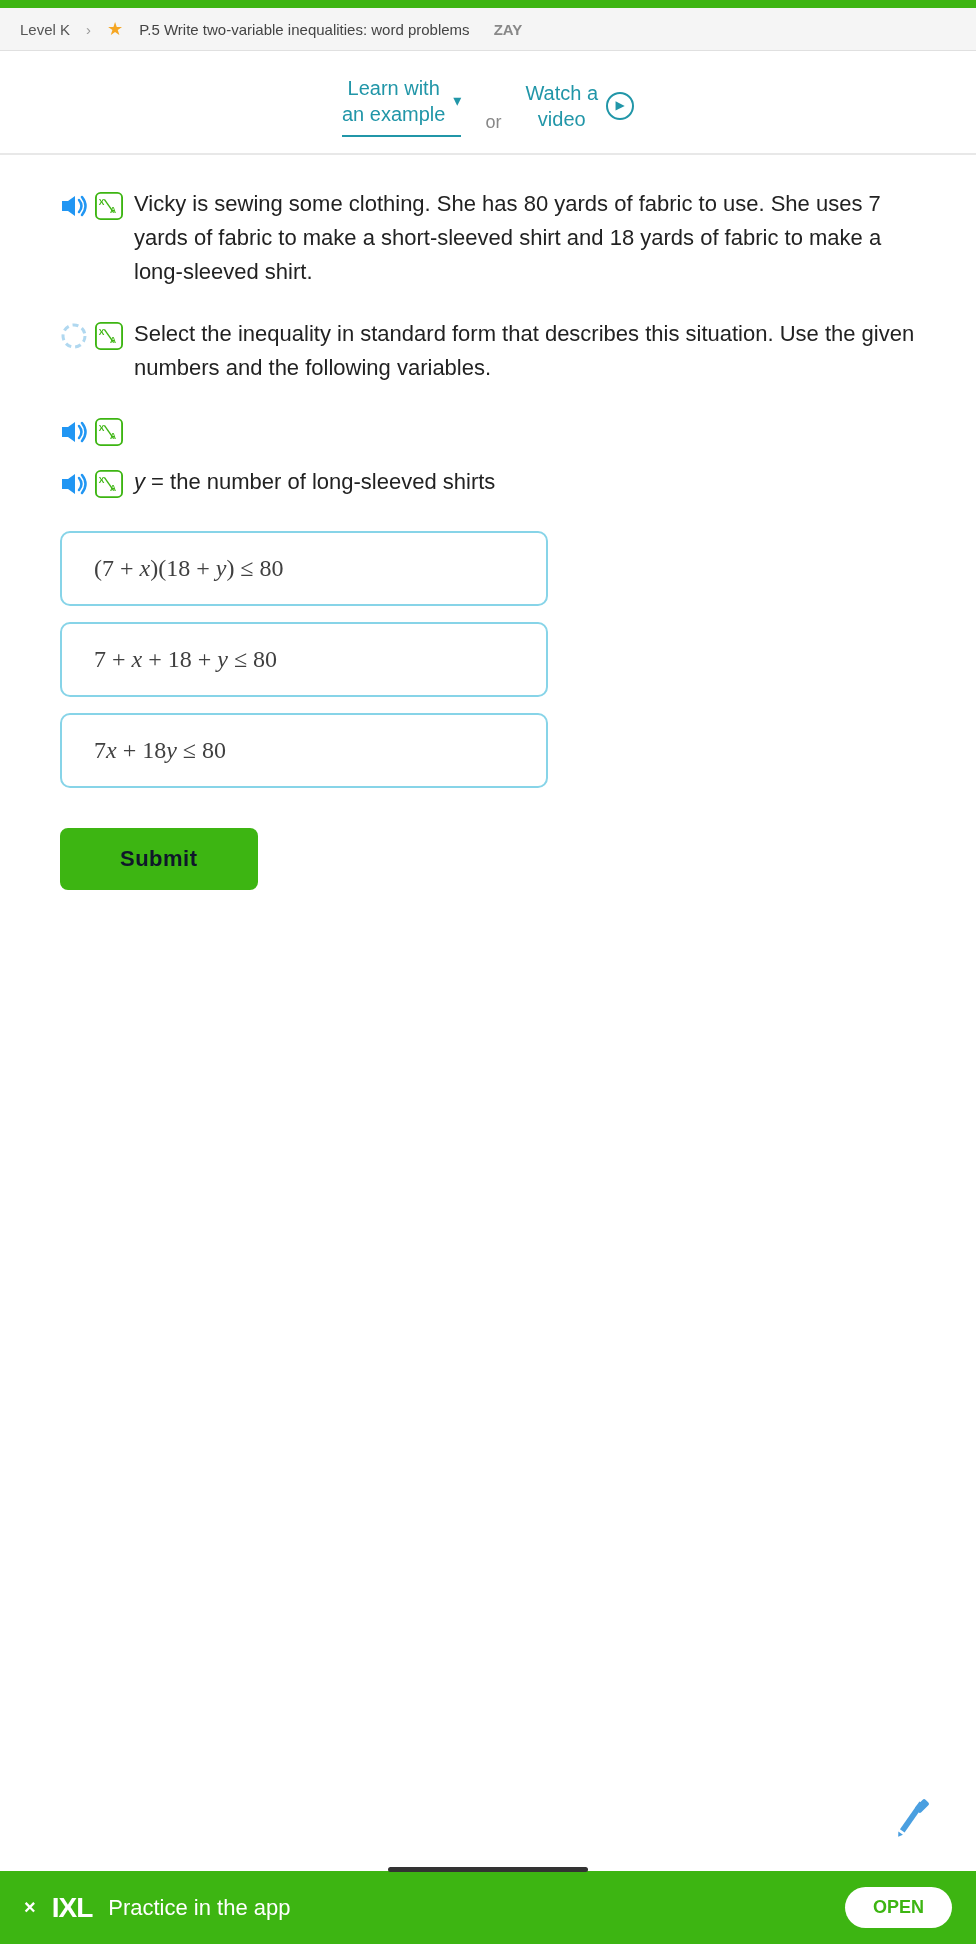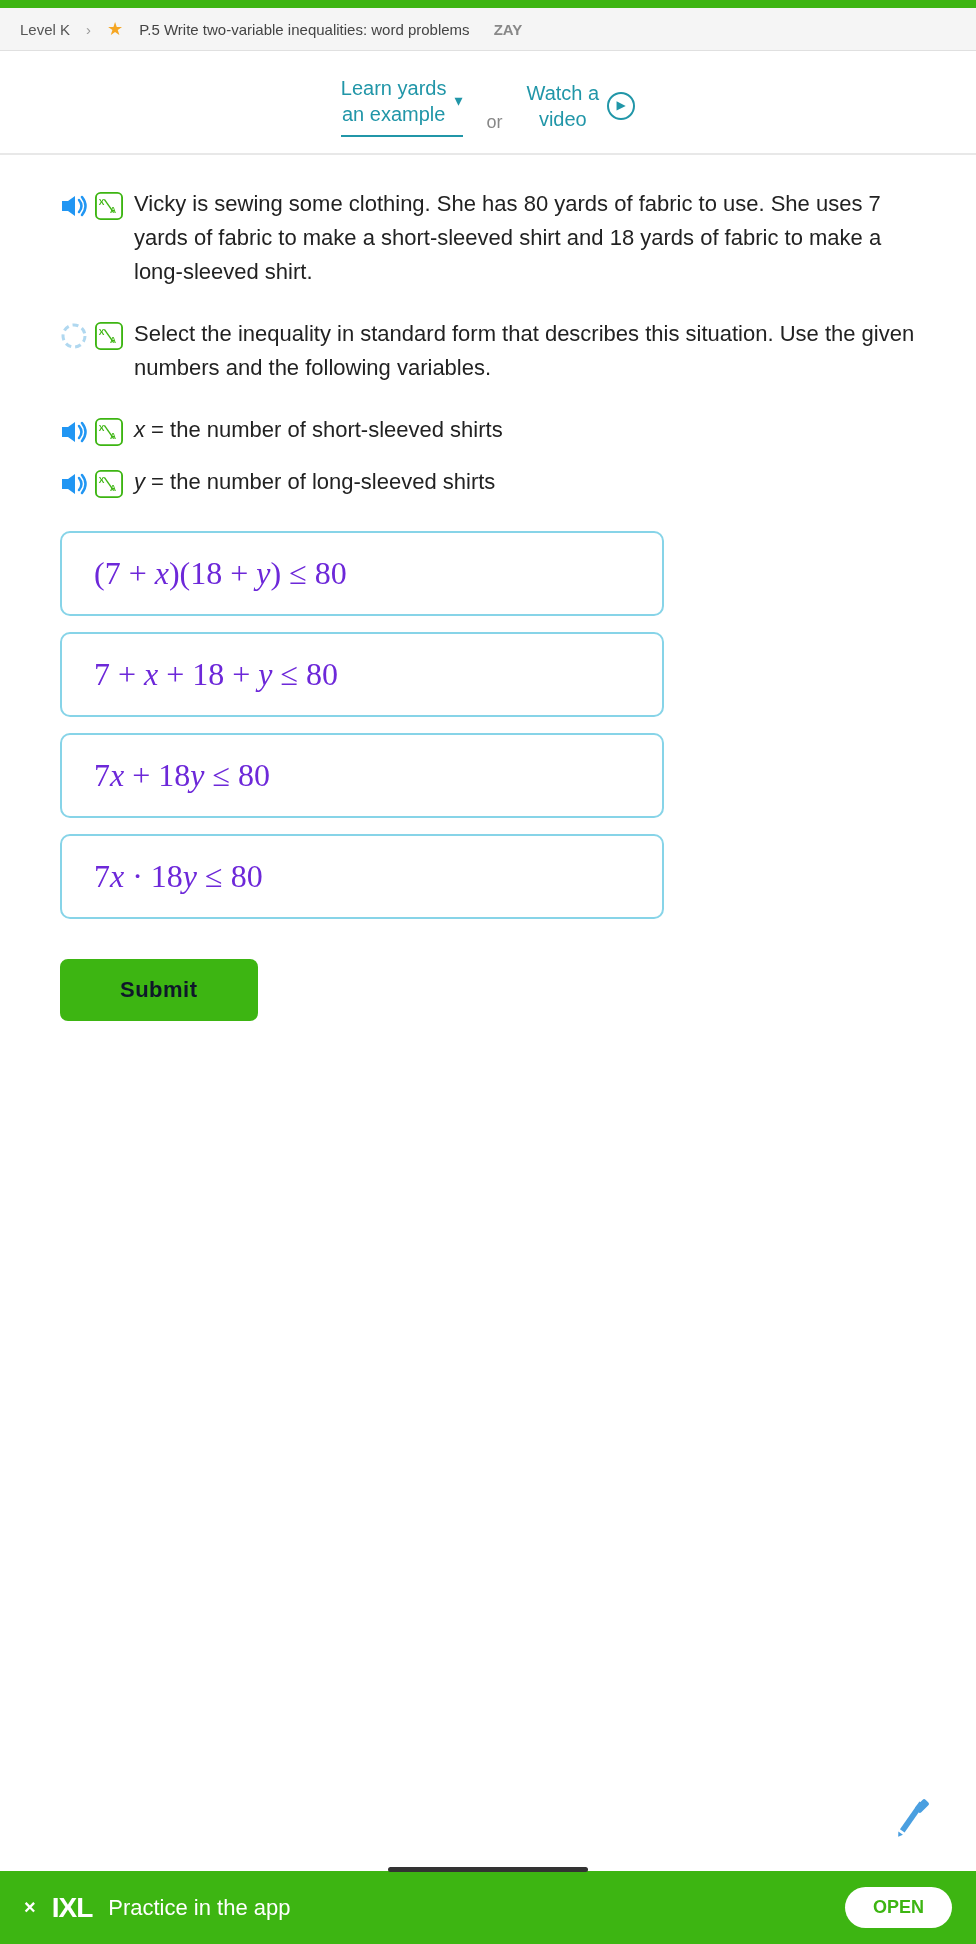"Learn yards" span { text: yards -> with }
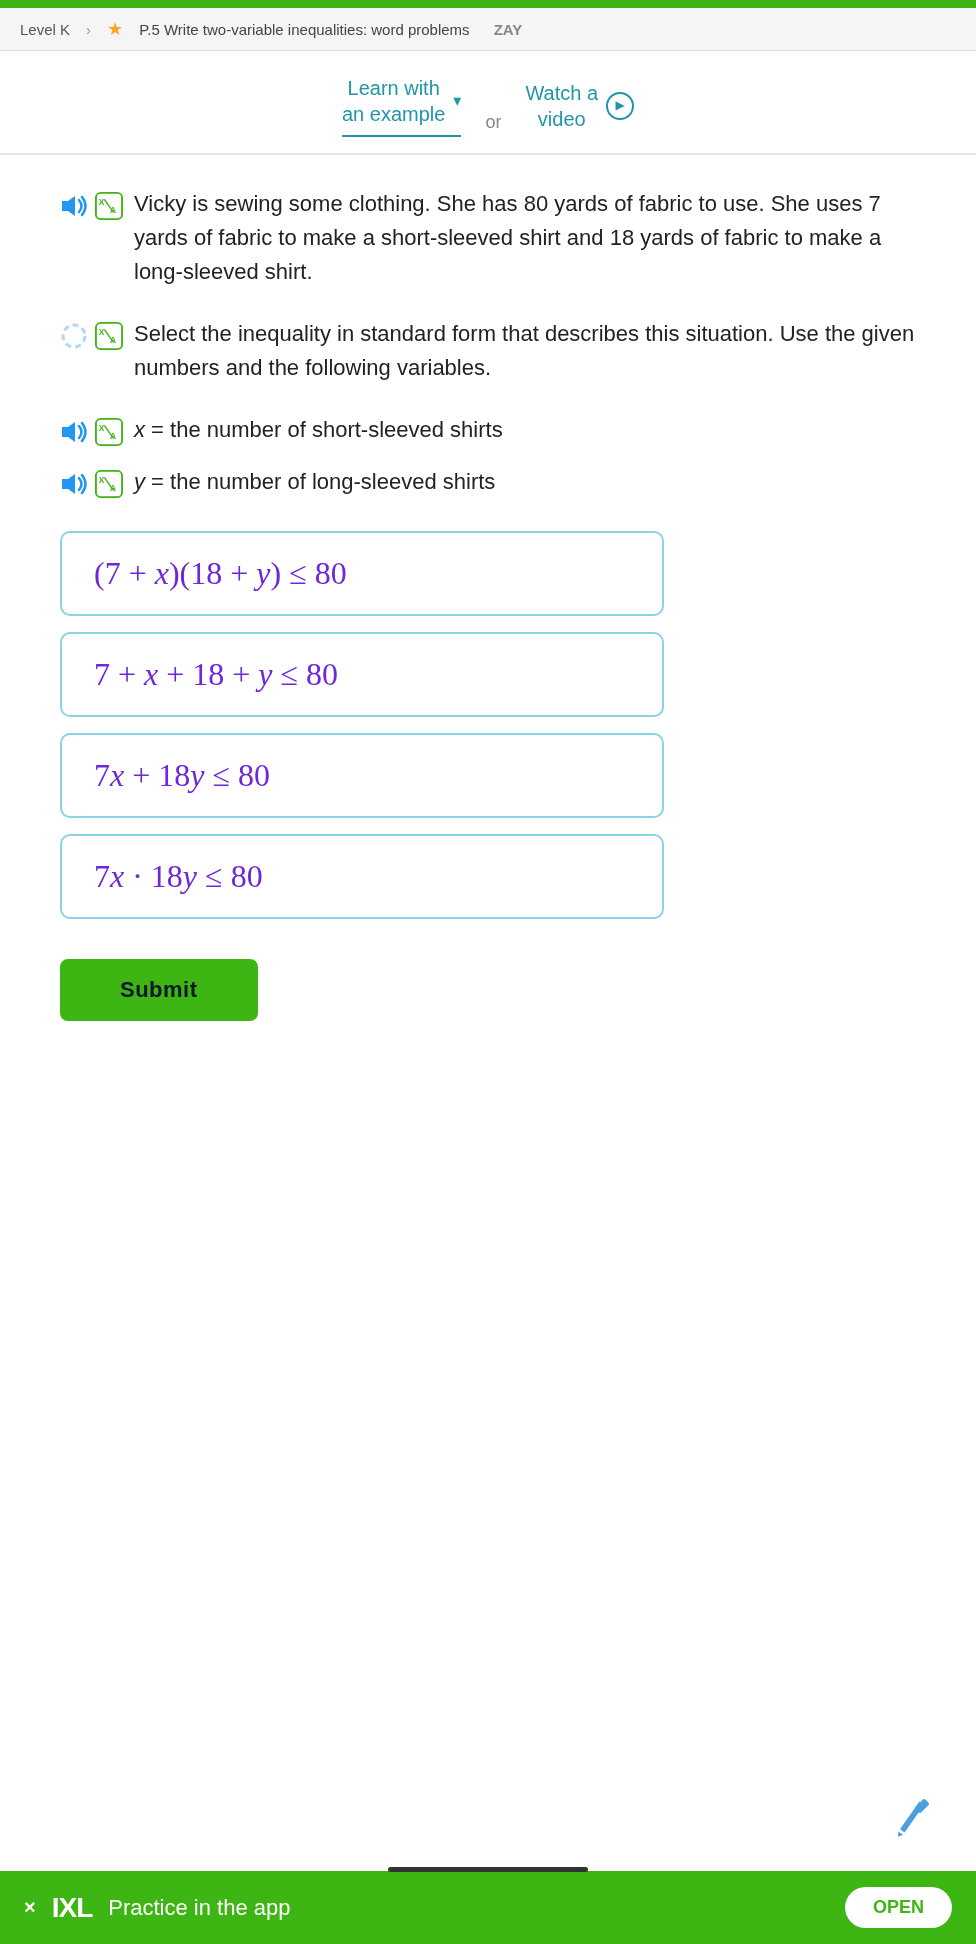"x = the number of" p.variable-text { html: <p><em>x</em> = the number of short-sleeved shirts</p> -> none }
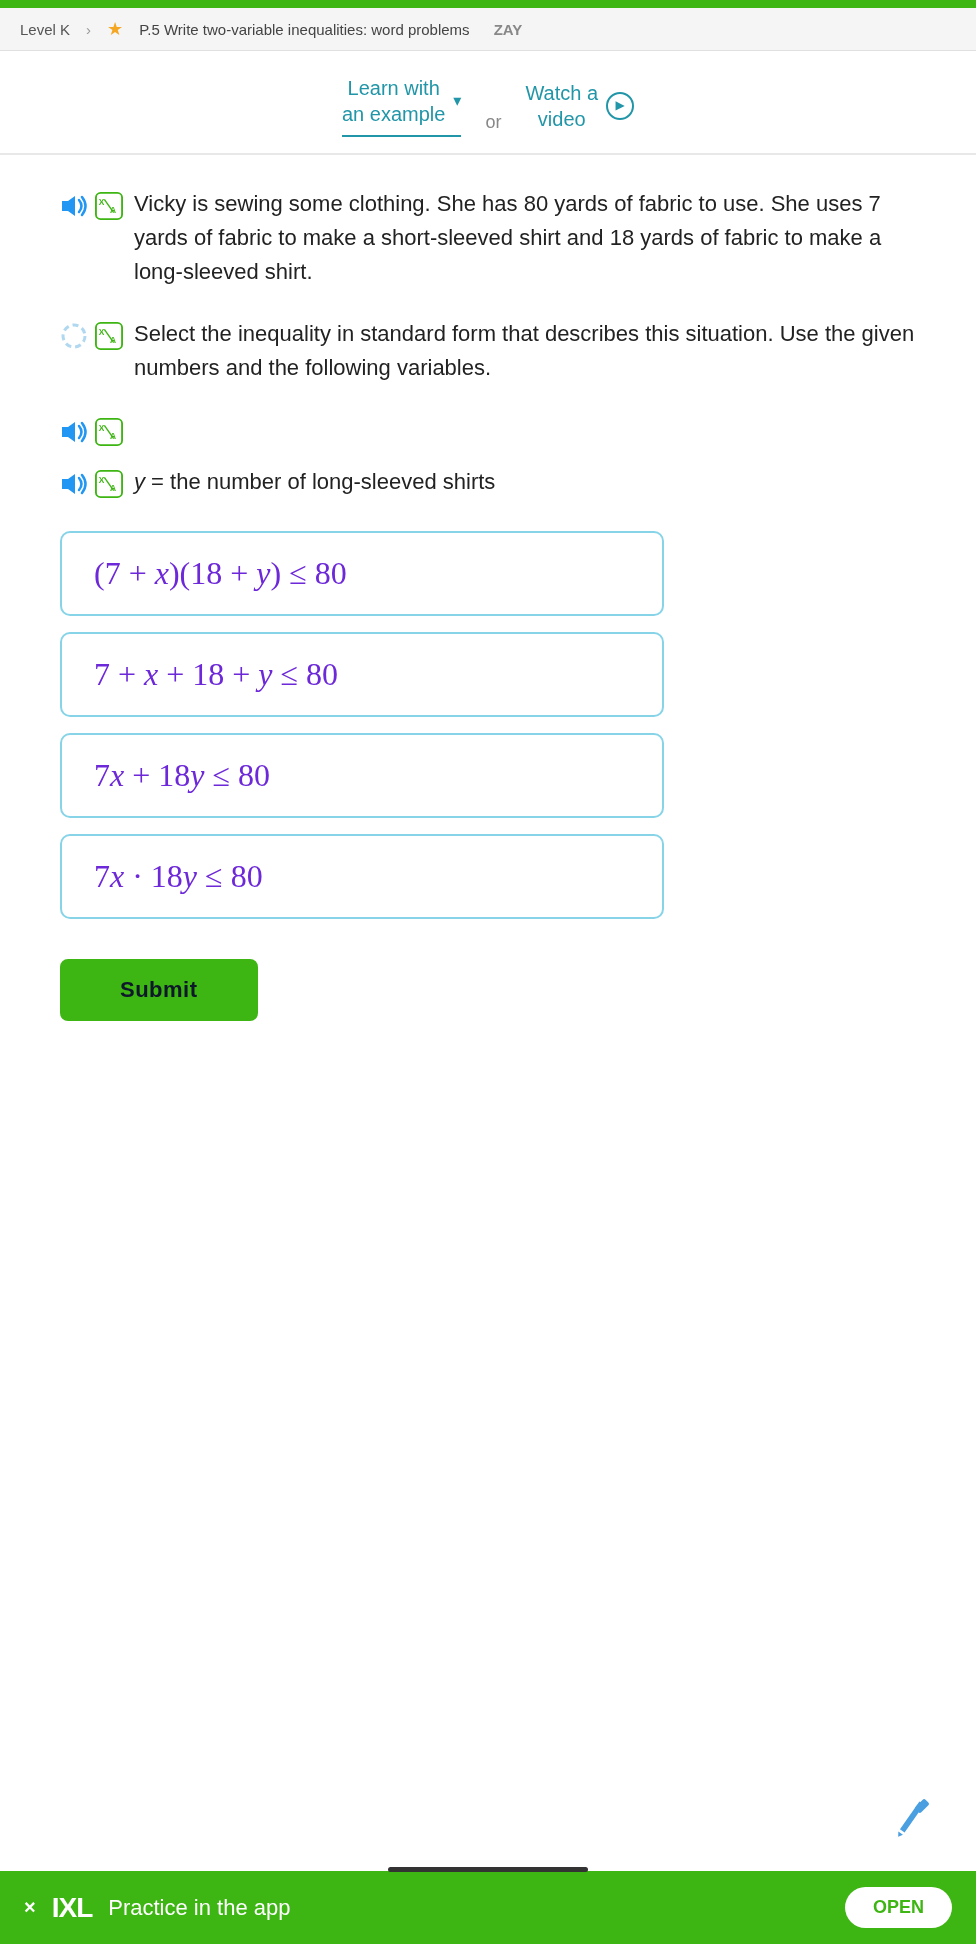"(7 + x)(18 + y)" .choice-box { color: #6d28d9 -> #404040; font-size: 32px -> 24px; width: 604px -> 488px }
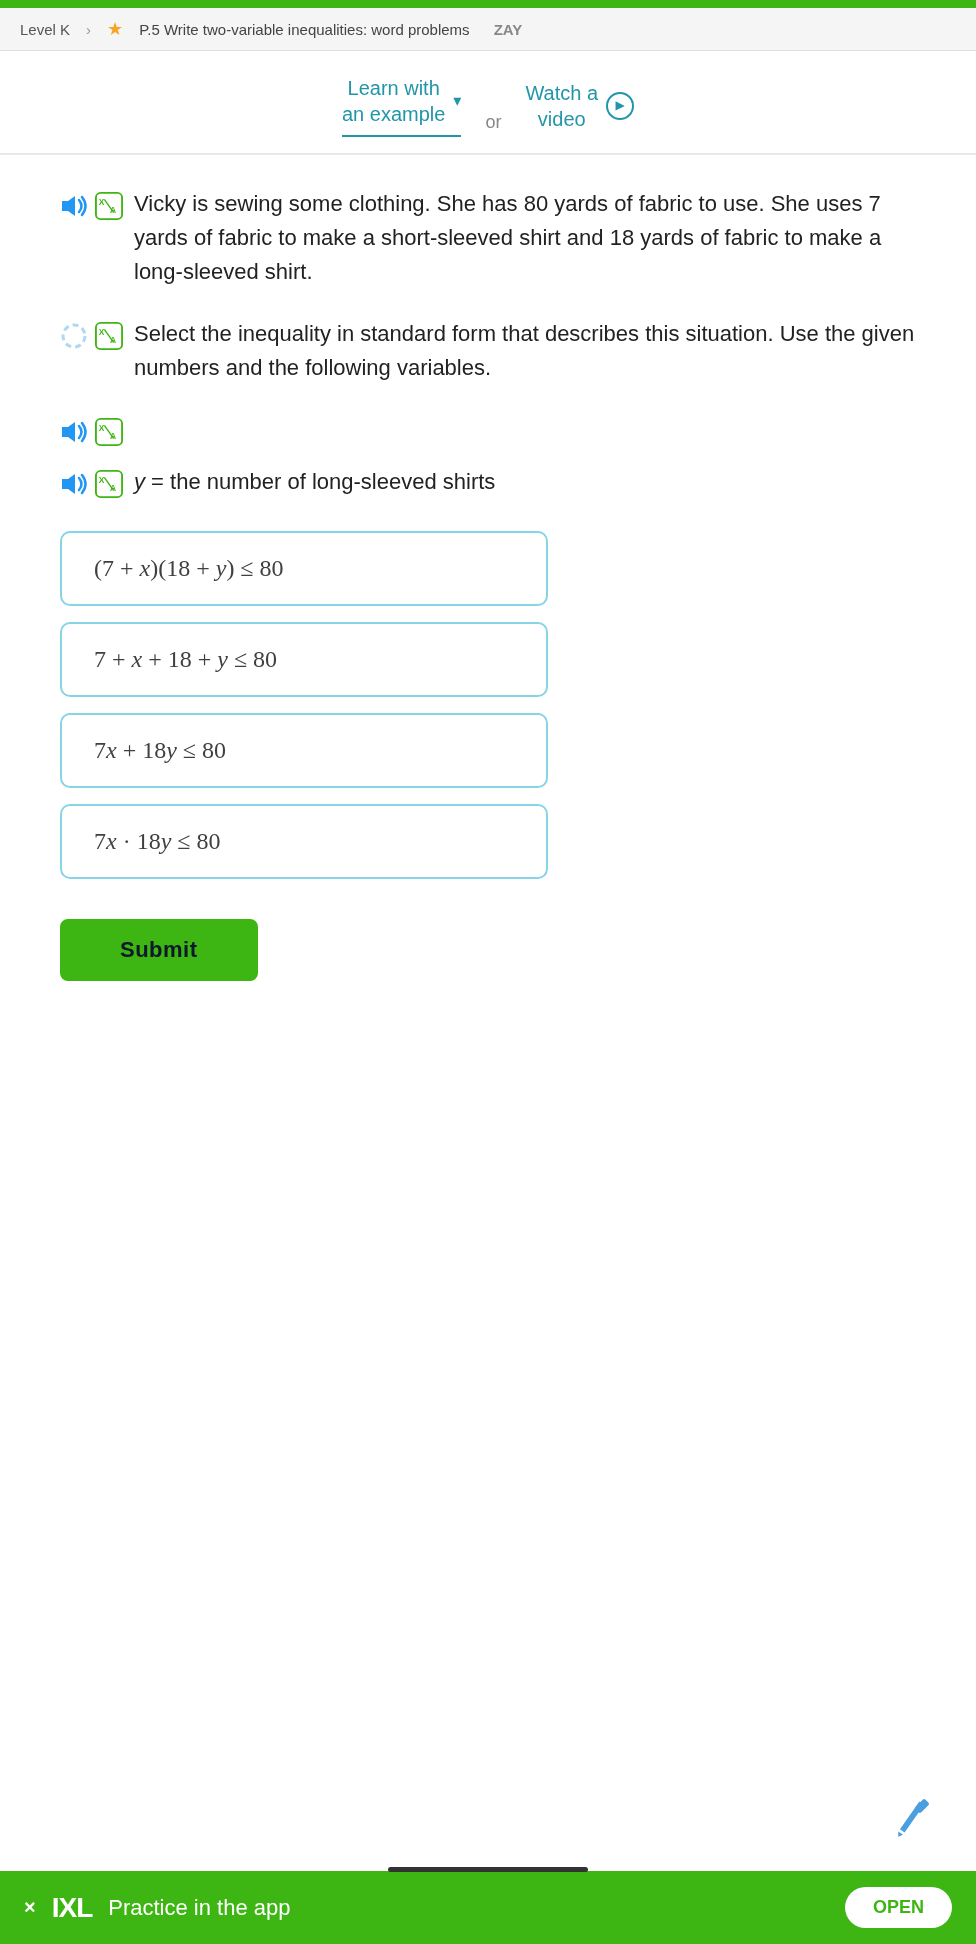"7x · 18y ≤ 80" div.choice-box { html: <div> <span>7<em>x</em> · 18<em>y</em> ≤ 80</span> </div> -> none }
